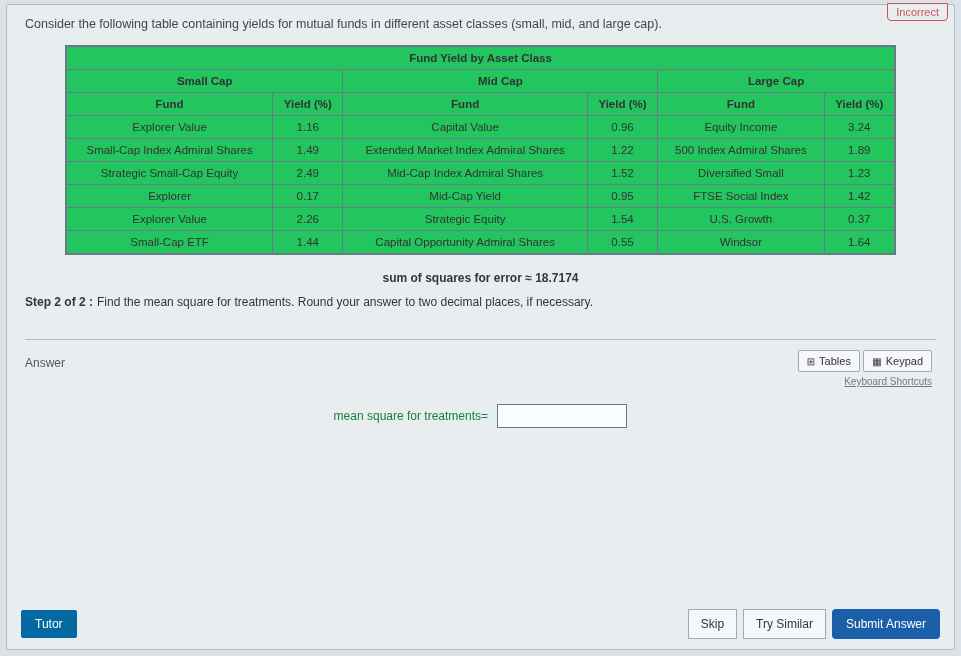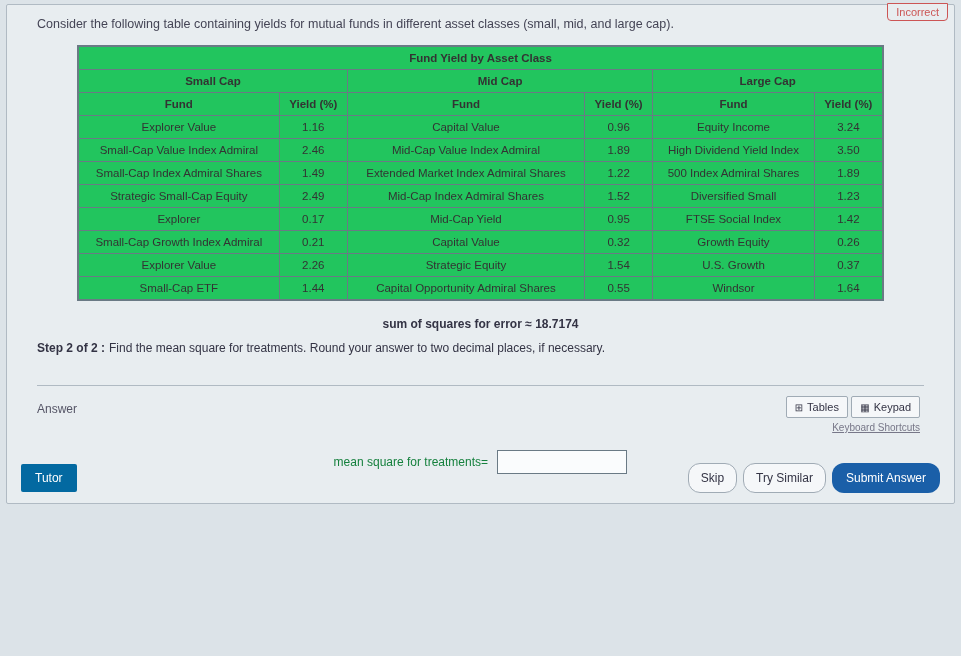"Incorrect" .page { height: 500px -> 646px; padding: 12px 30px -> 12px 18px }
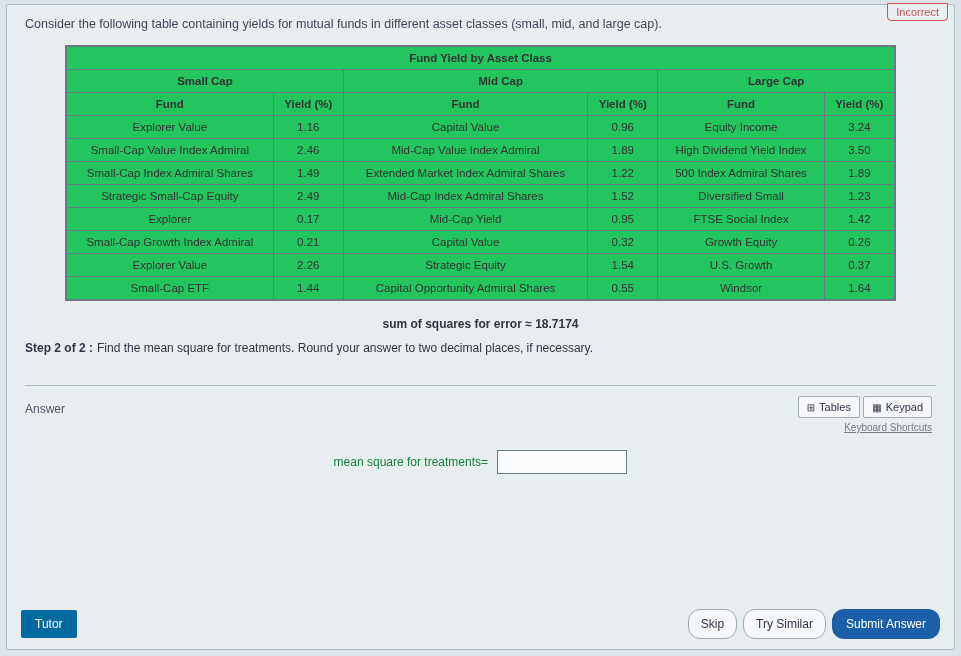"Small-Cap Value Index Admiral" tr { html: <tr> <td>Small-Cap Value Index Admiral</td> <td>2.46</td> <td>Mid-Cap Value Index Admiral</td> <td>1.89</td> <td>High Dividend Yield Index</td> <td>3.50</td> </tr> -> none }
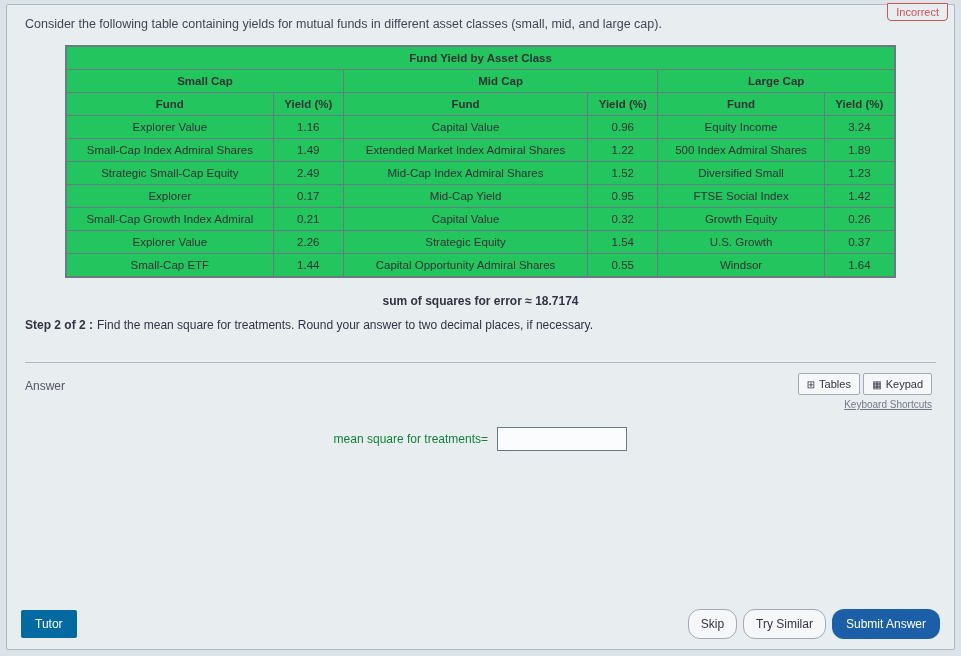"Small-Cap Growth Index Admiral" tr { html: <tr> <td>Small-Cap Growth Index Admiral</td> <td>0.21</td> <td>Capital Value</td> <td>0.32</td> <td>Growth Equity</td> <td>0.26</td> </tr> -> none }
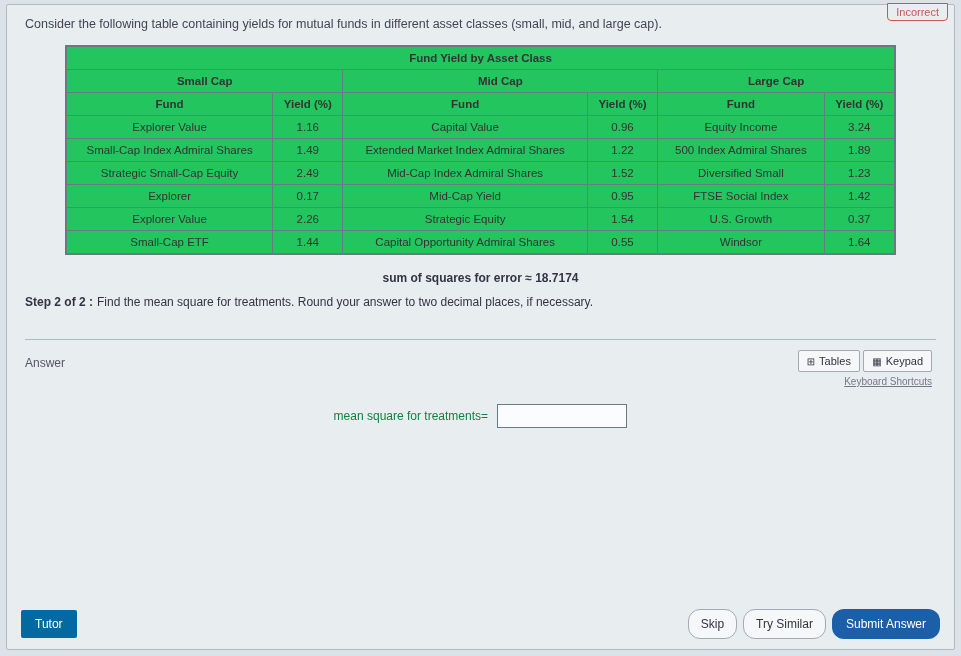"Skip" .skip-btn, .try-btn { border-radius: 12px -> 0 }
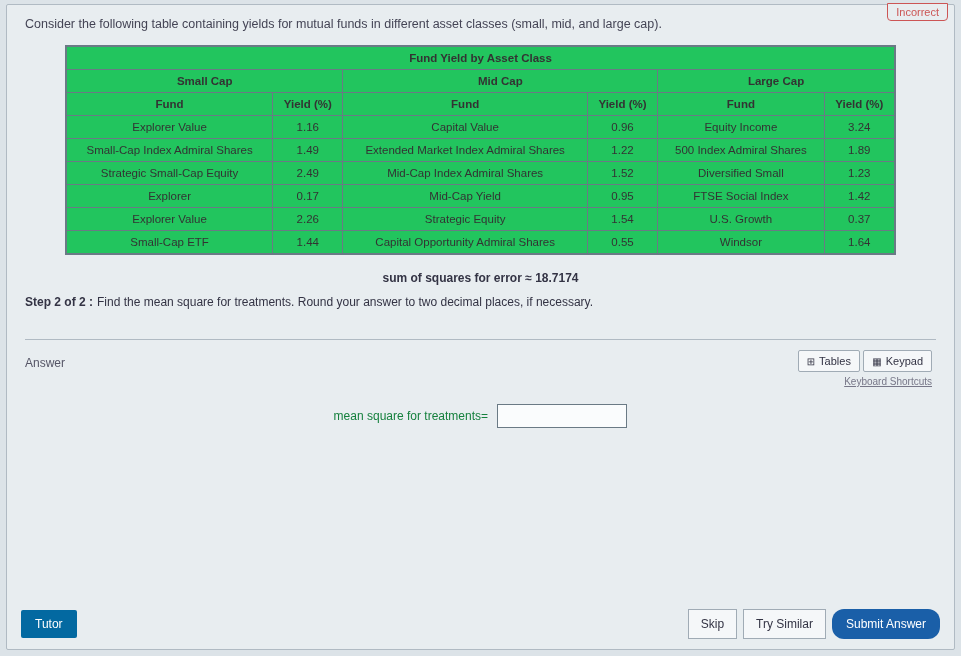"Submit Answer" .submit-btn { border-radius: 12px -> 4px }
